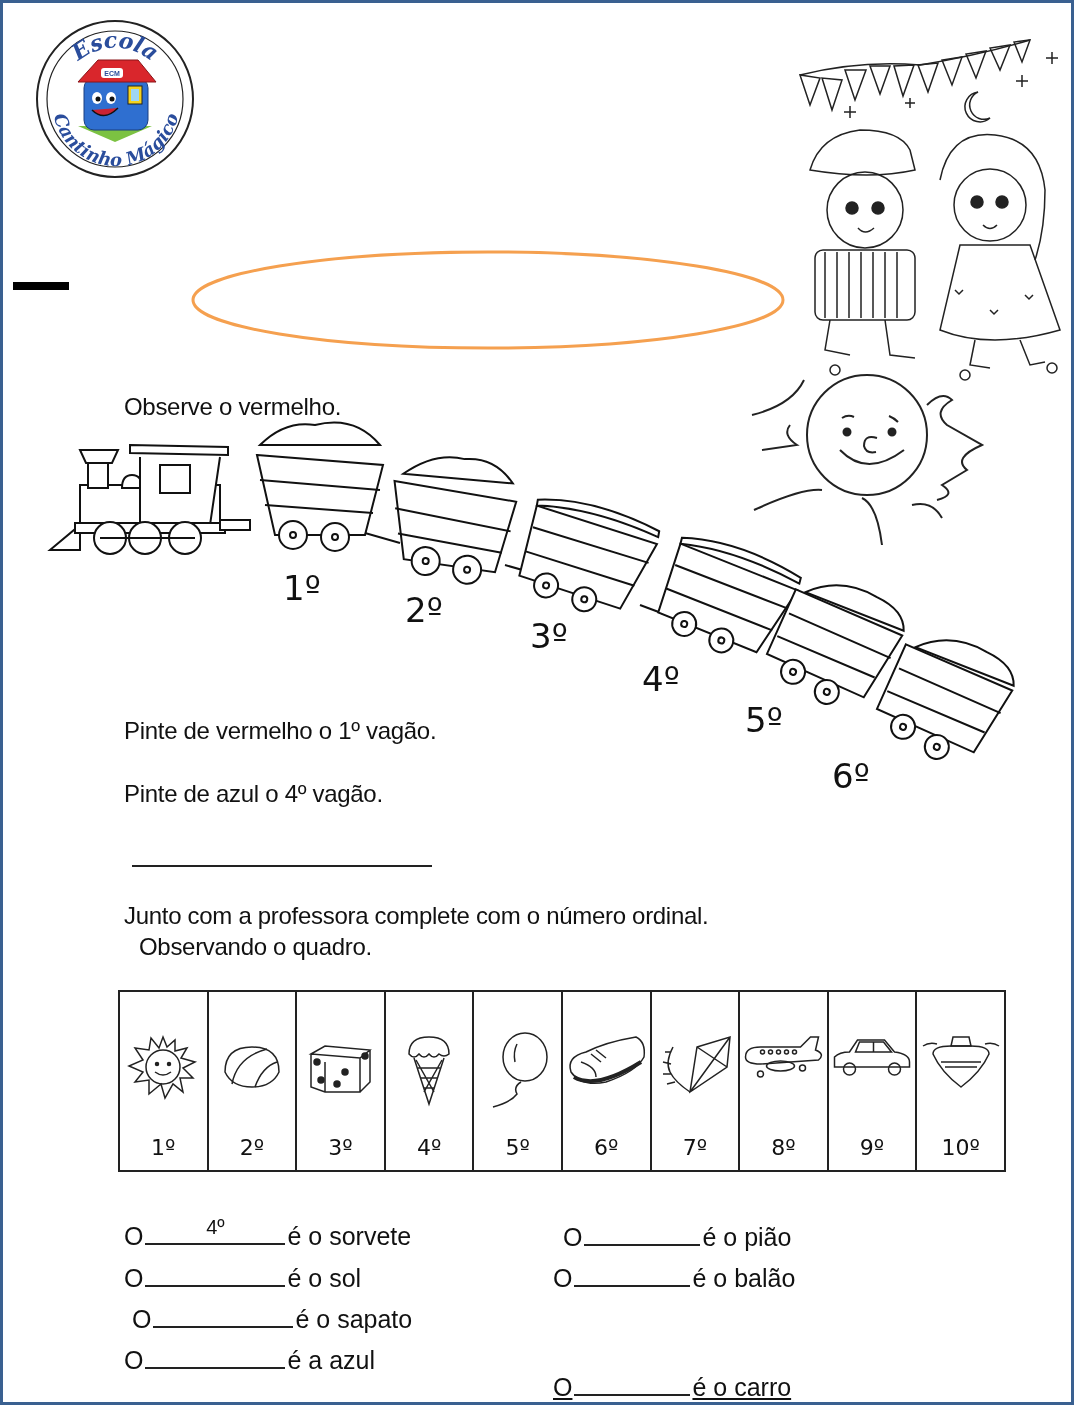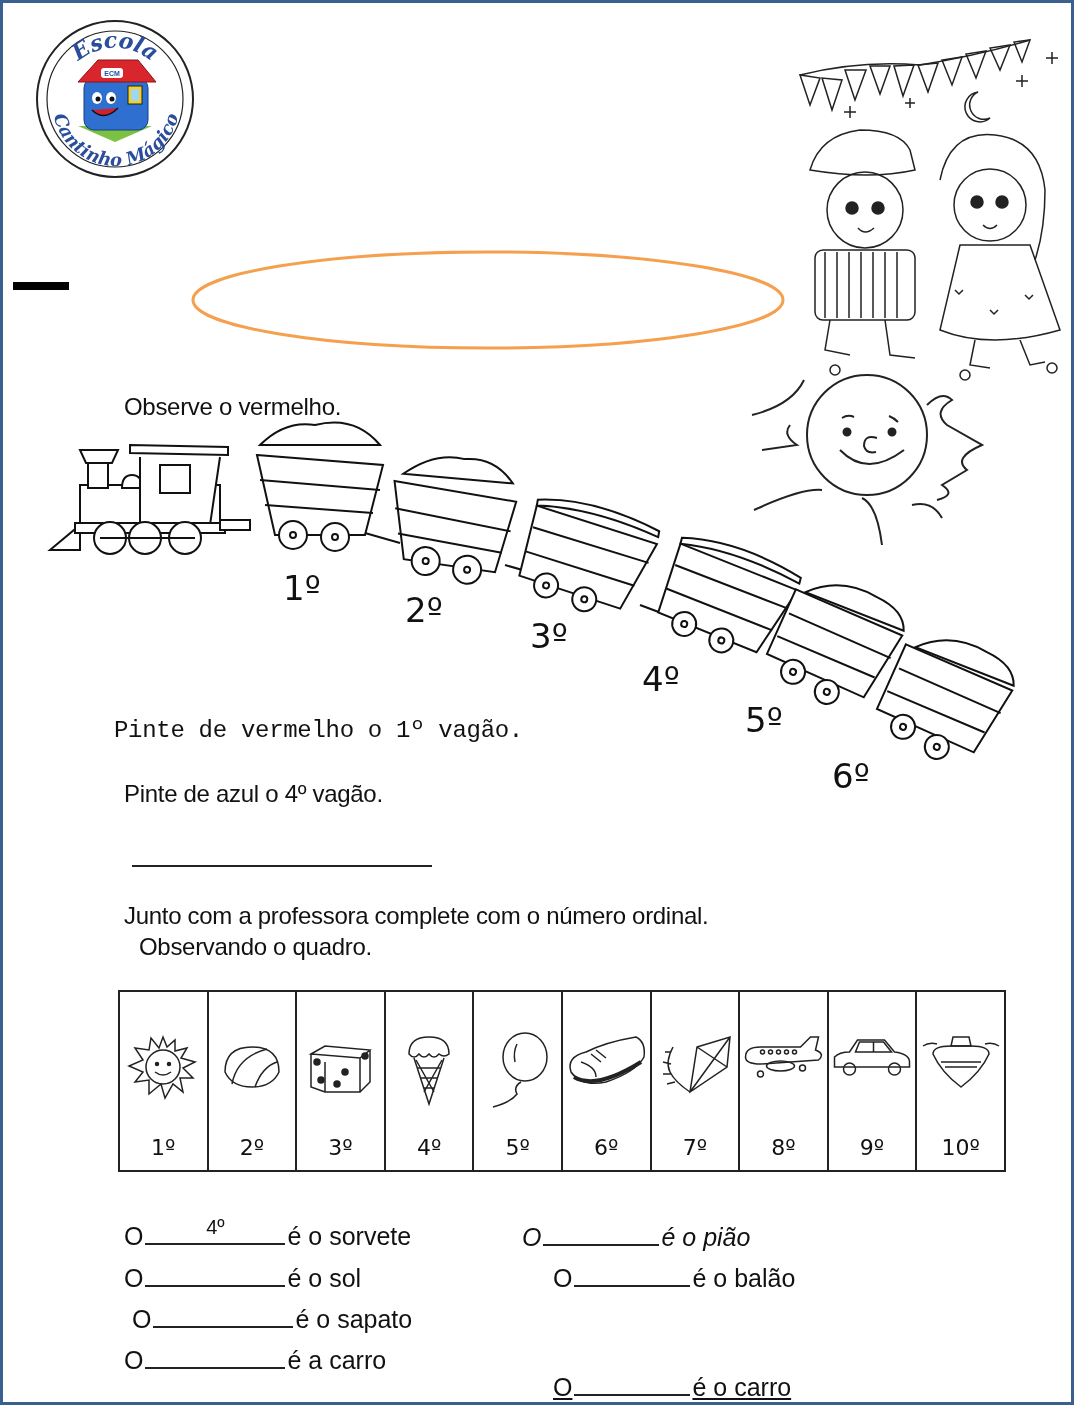"Pinte de vermelho o 1º" div.abs { font-family: Liberation Mono, monospace -> none; left: 114px -> 124px }
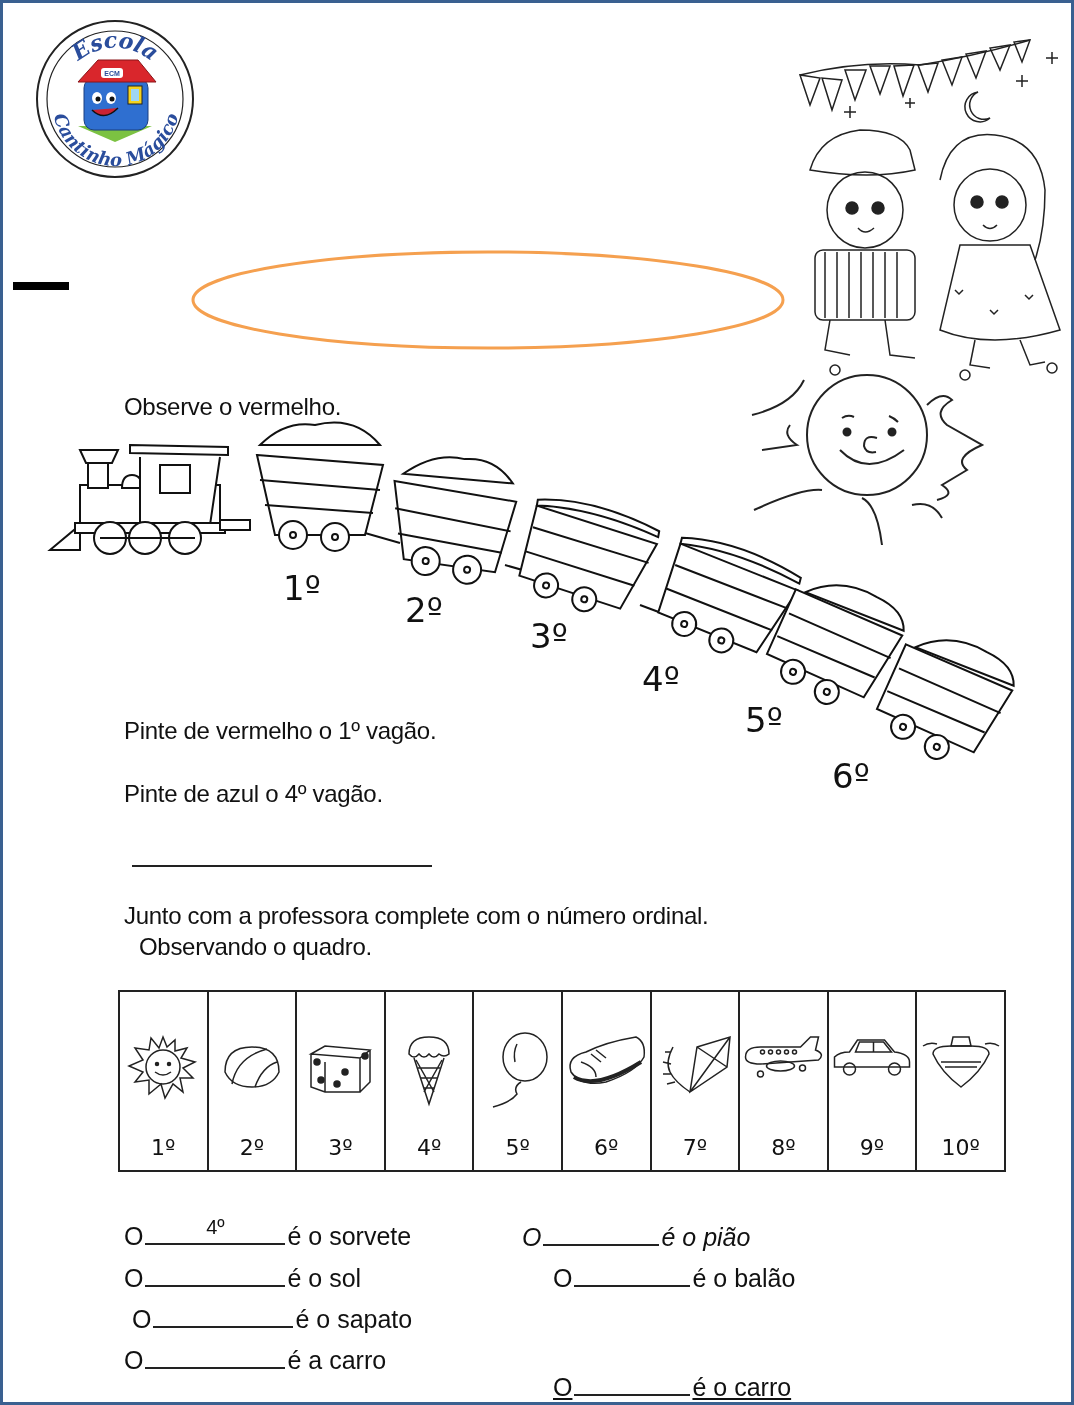"O é o pião" div.fill-row { font-style: italic -> none; left: 522px -> 563px }
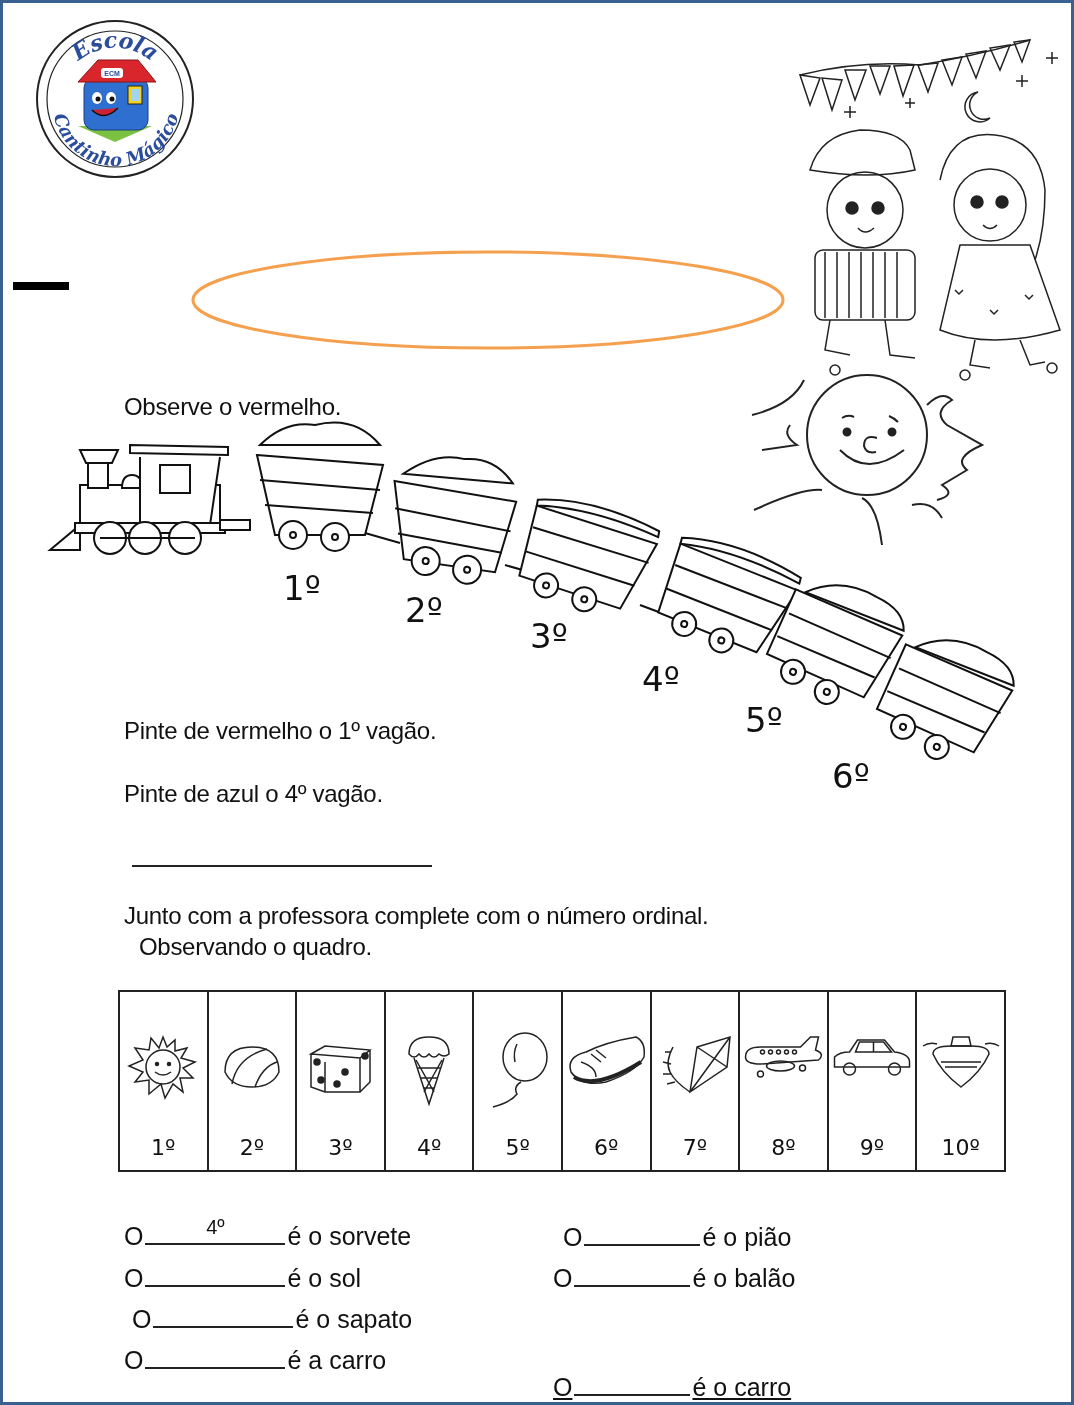"é a carro" span { text: carro -> azul }
